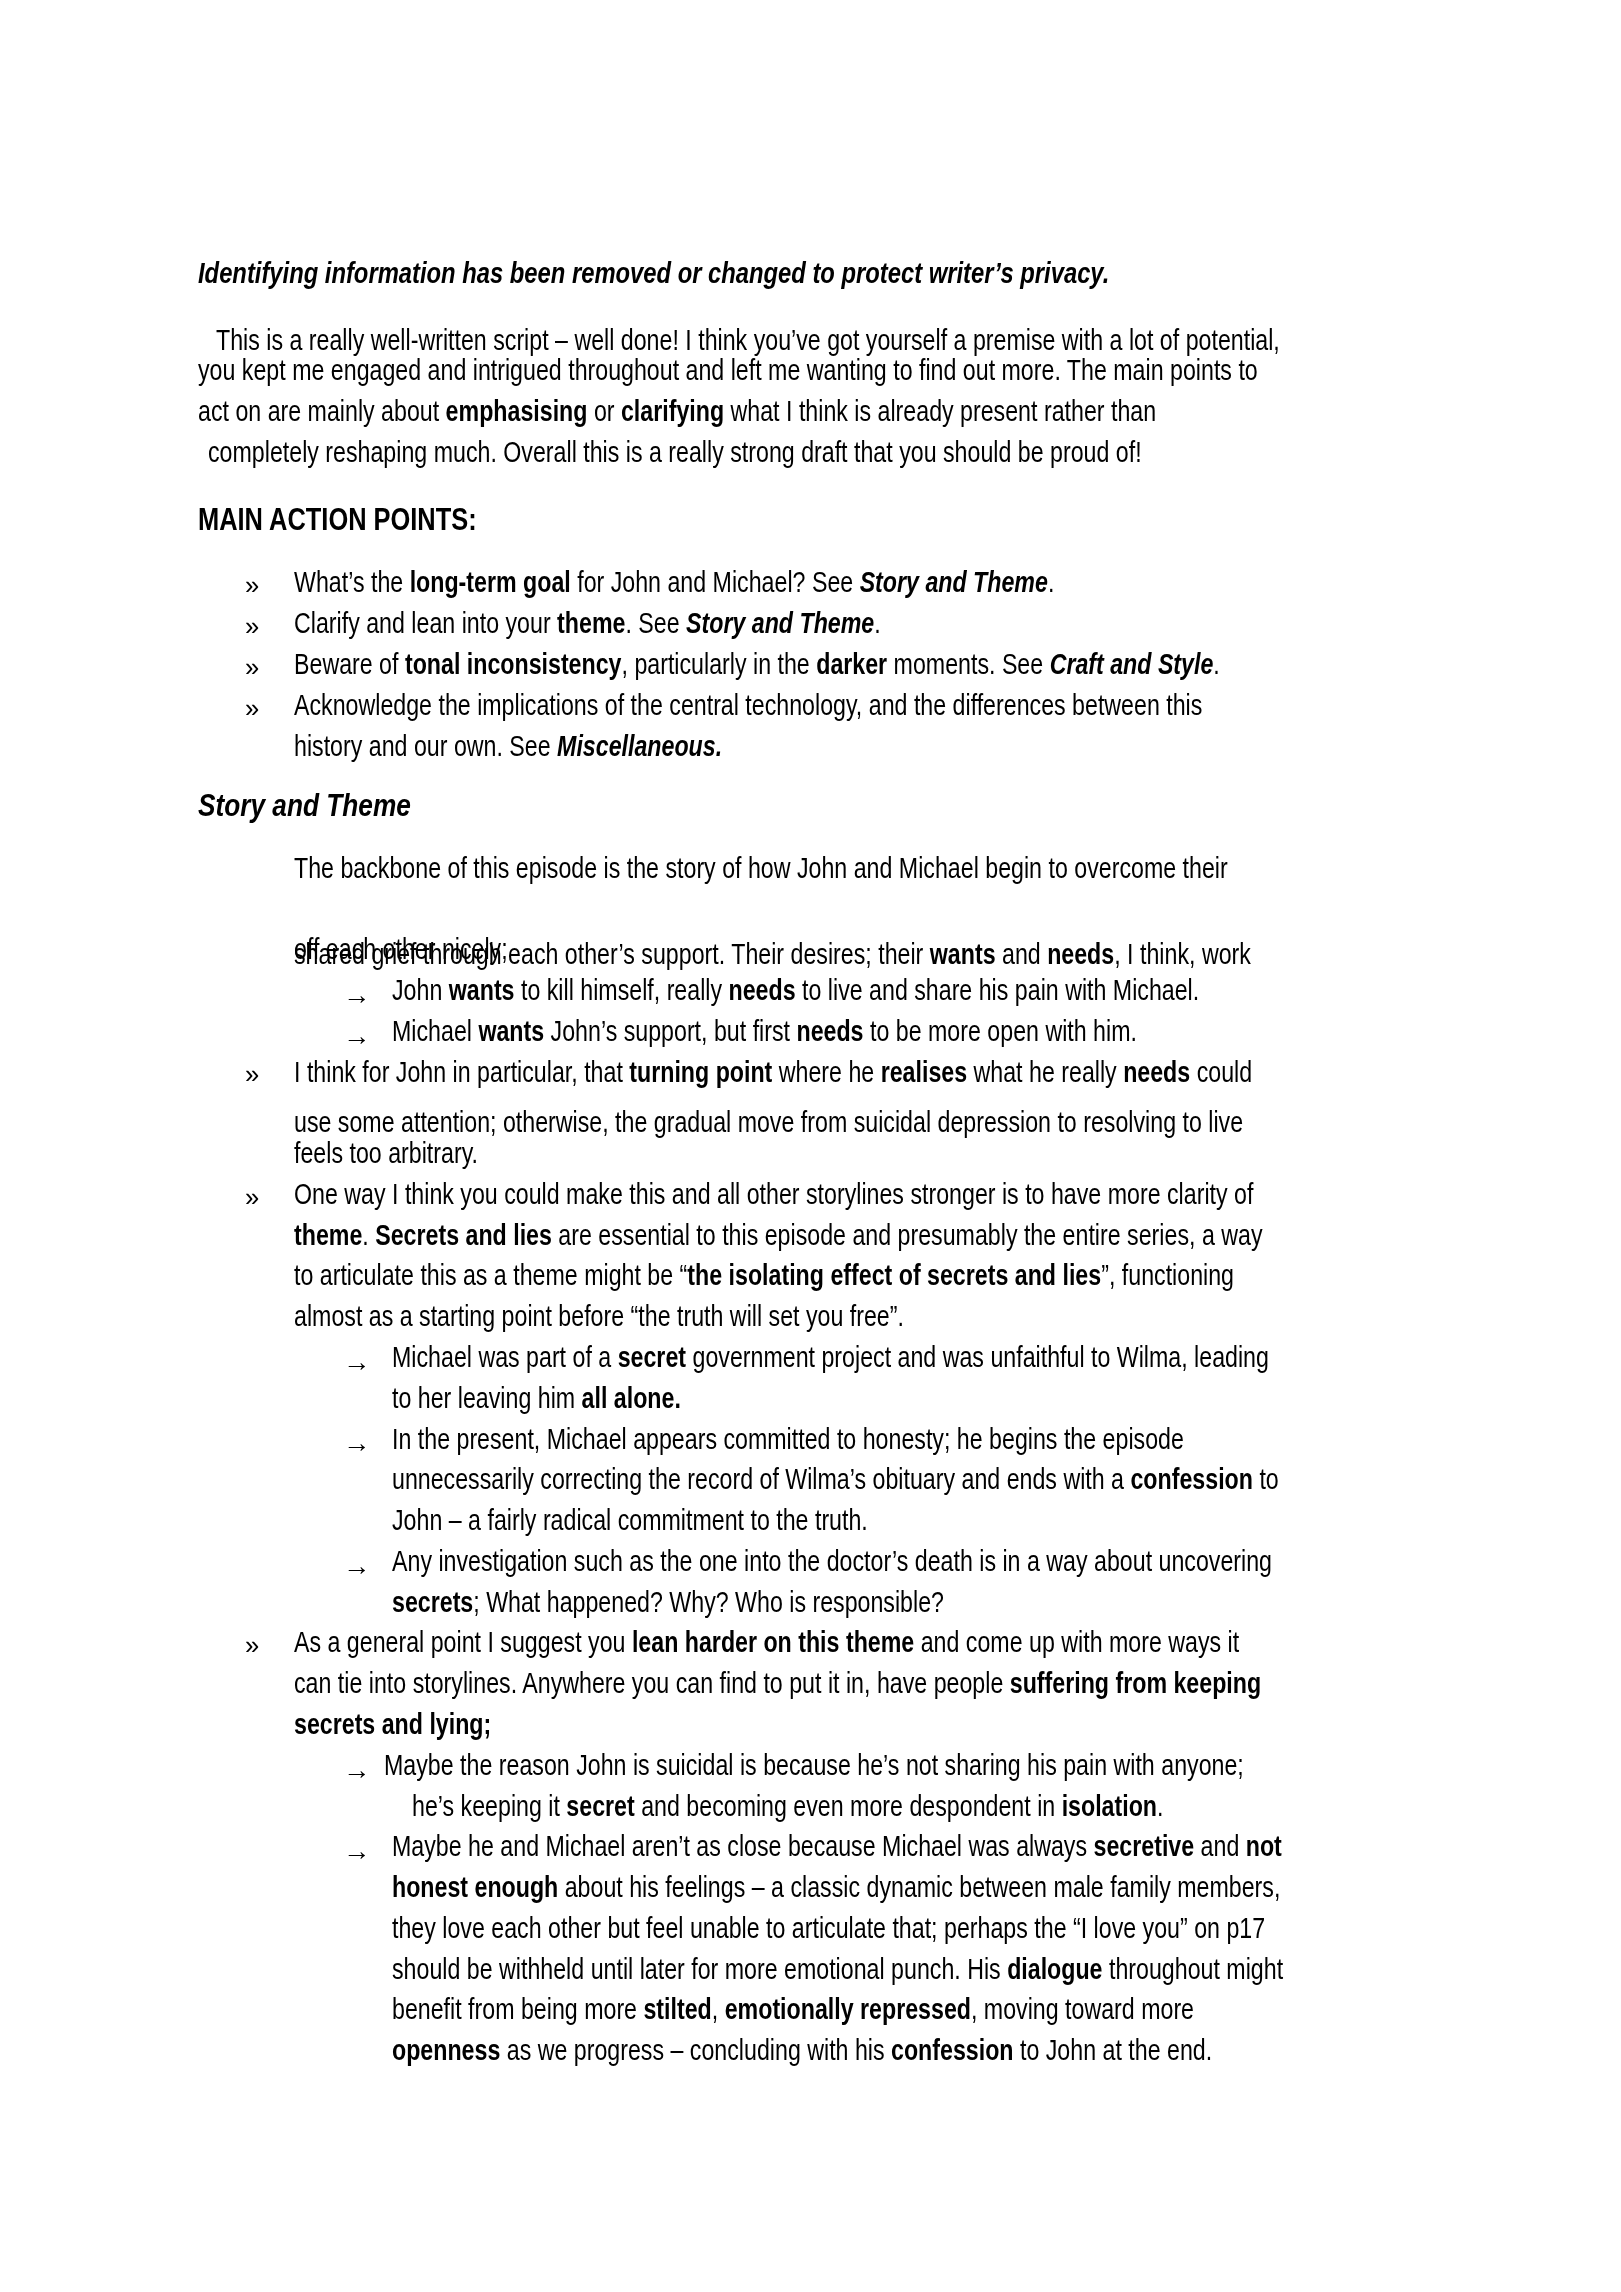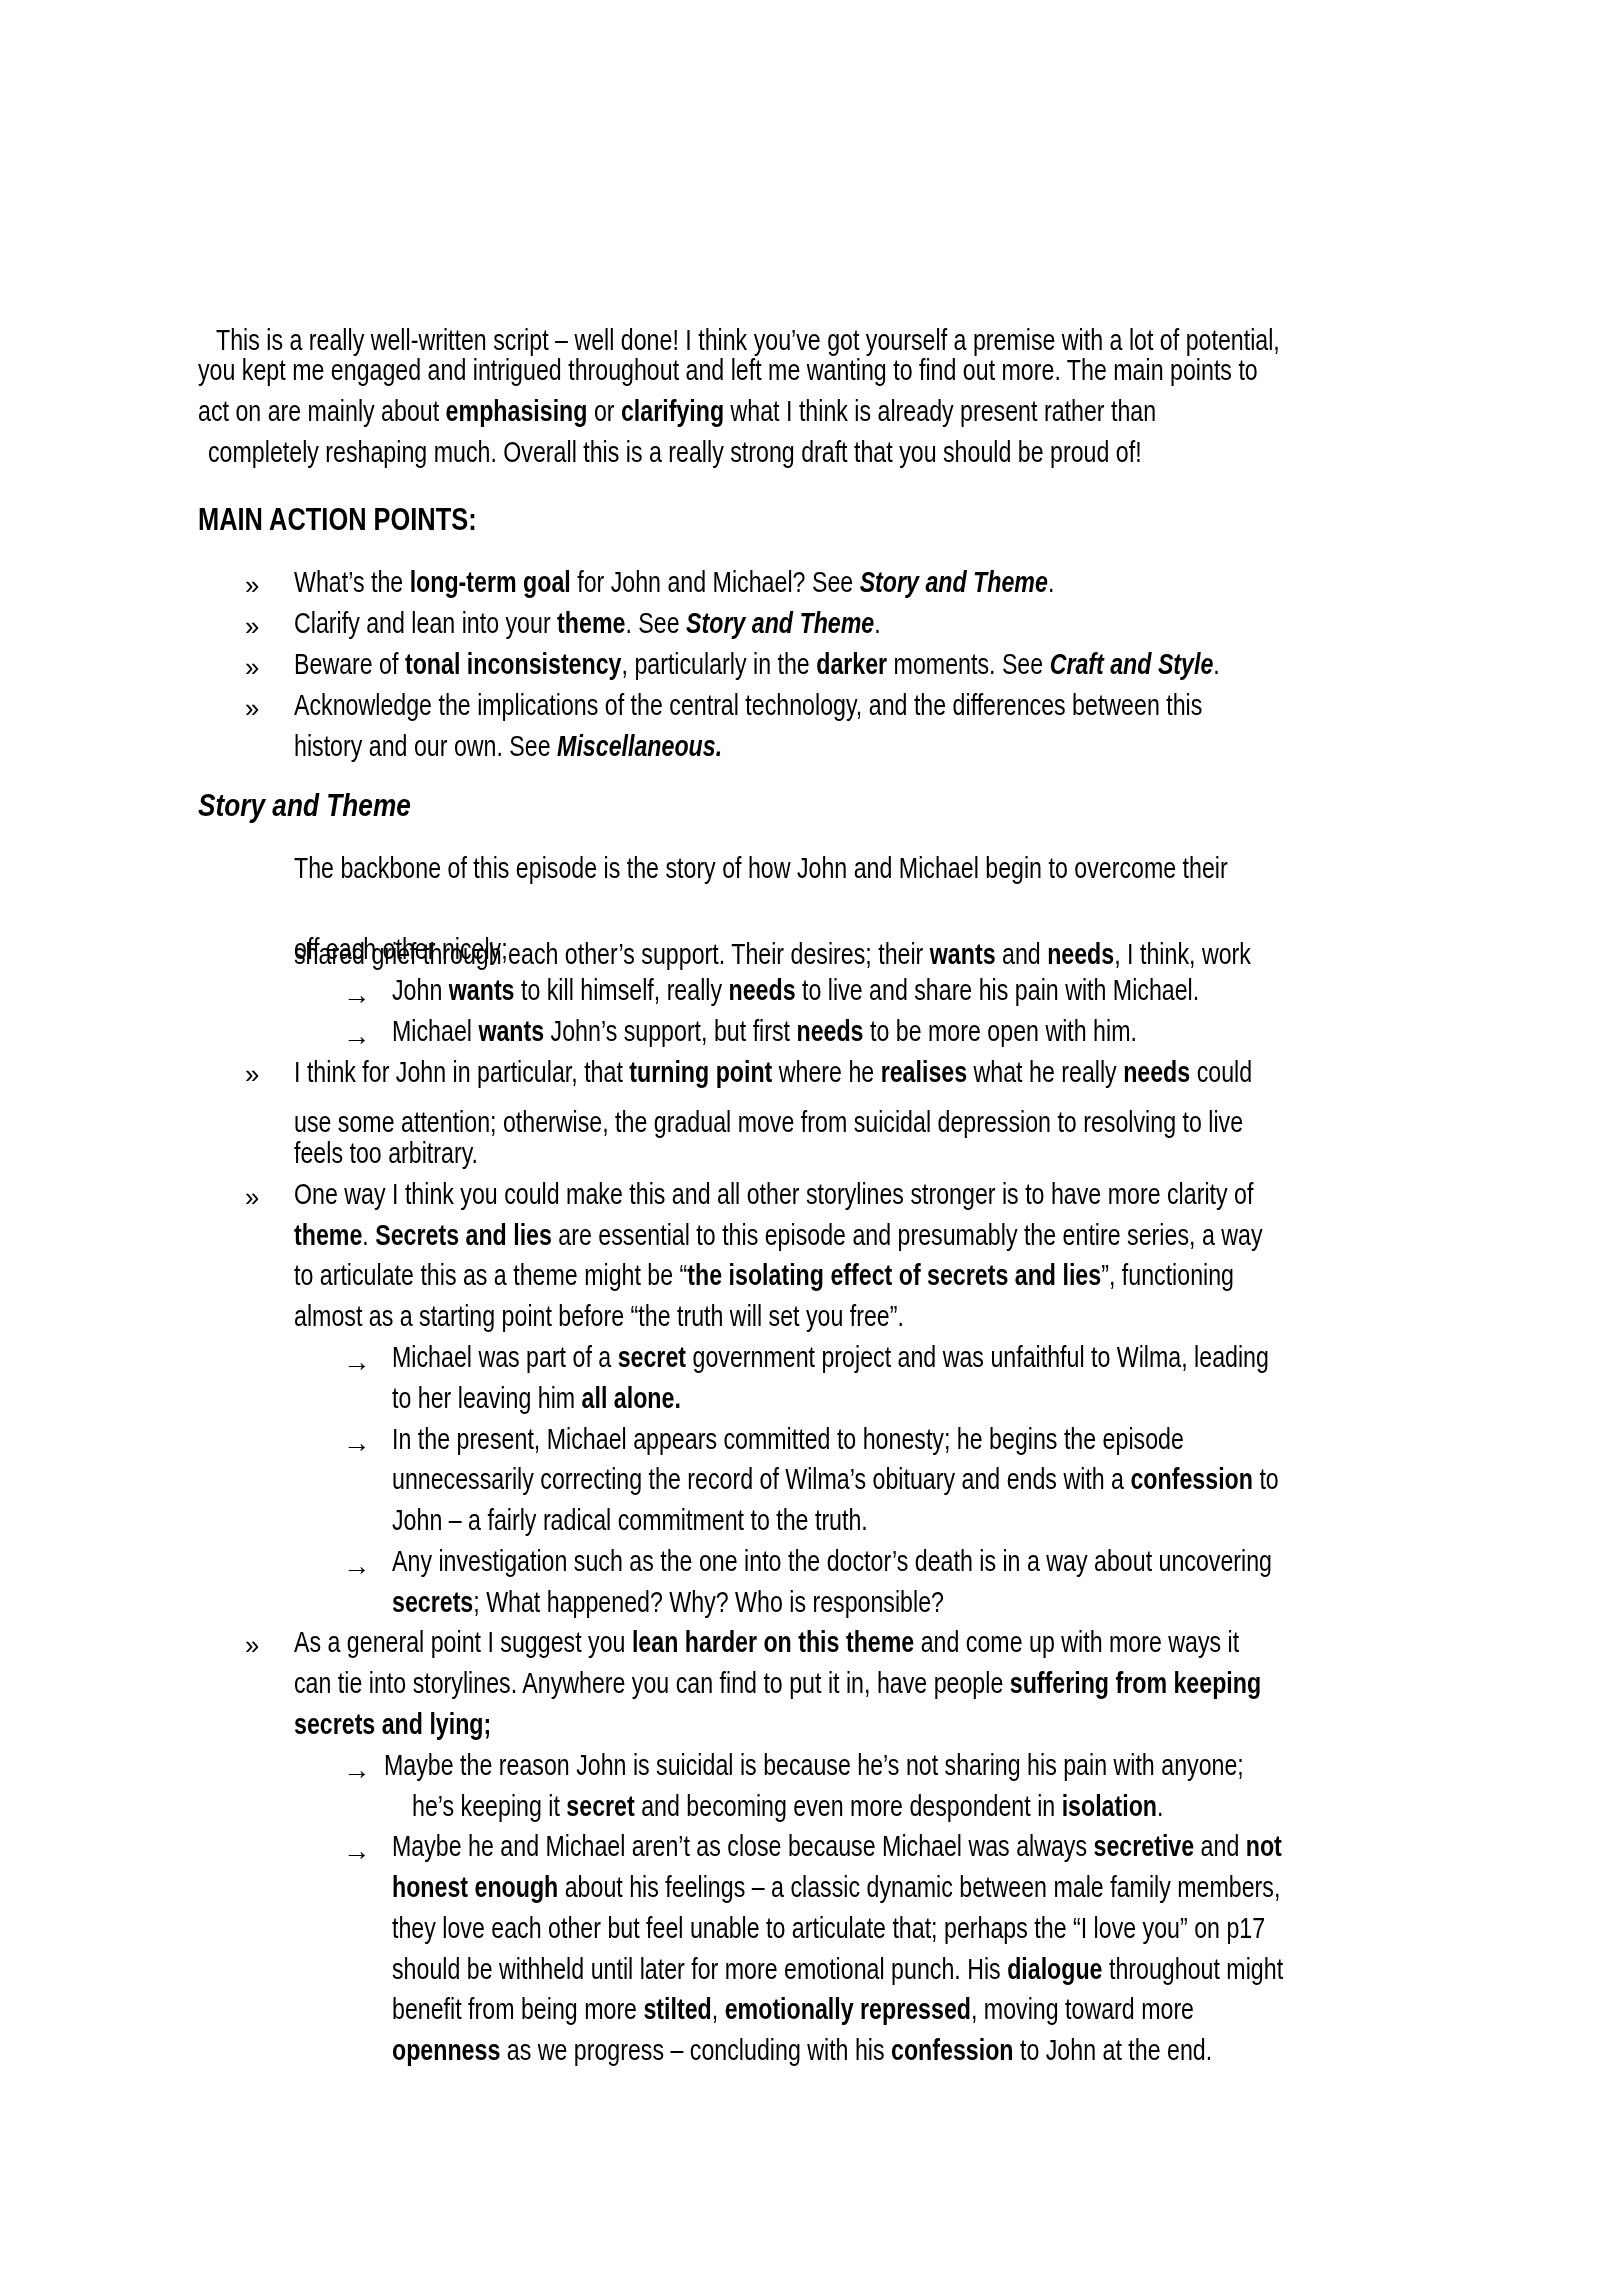"Identifying information has been removed" div.ln { html: none -> <div> <span>Identifying information has been removed or changed to protect writer’s privacy.</span> </div> }
